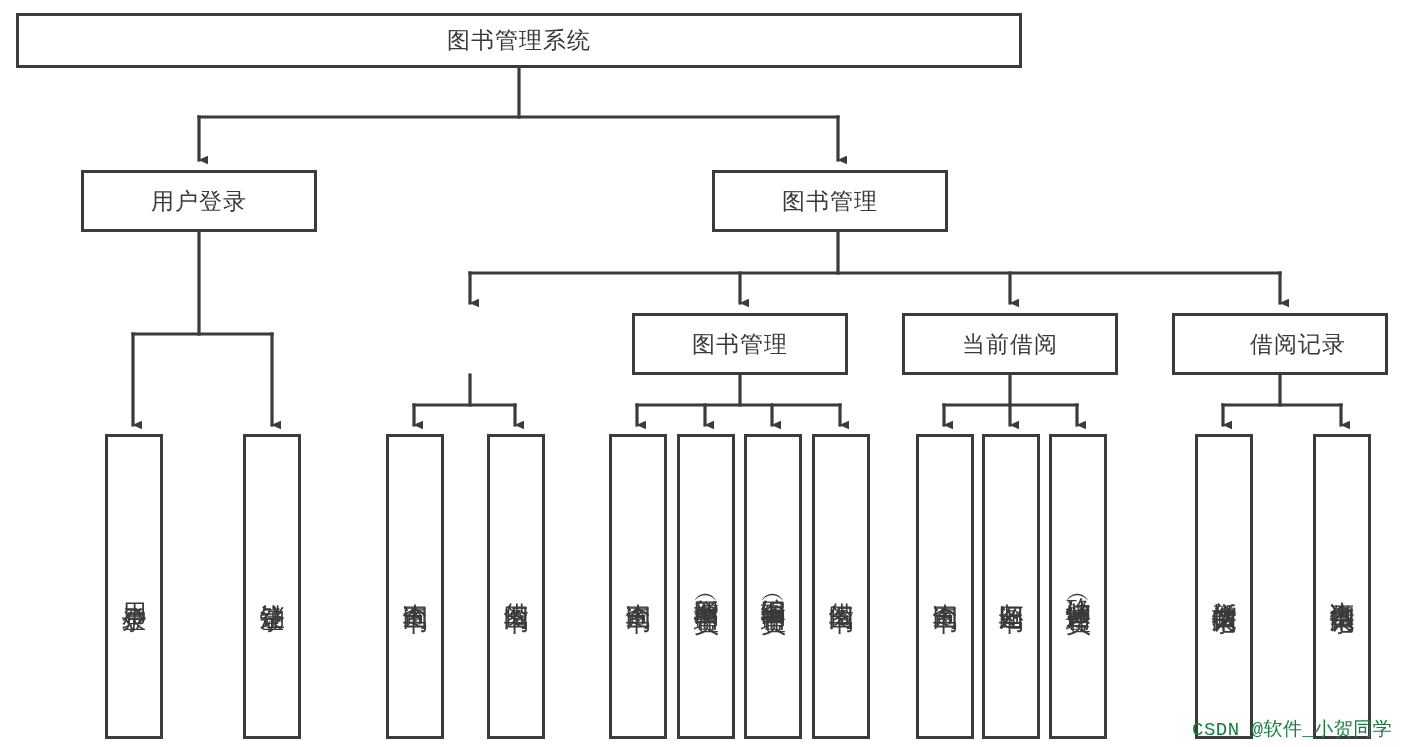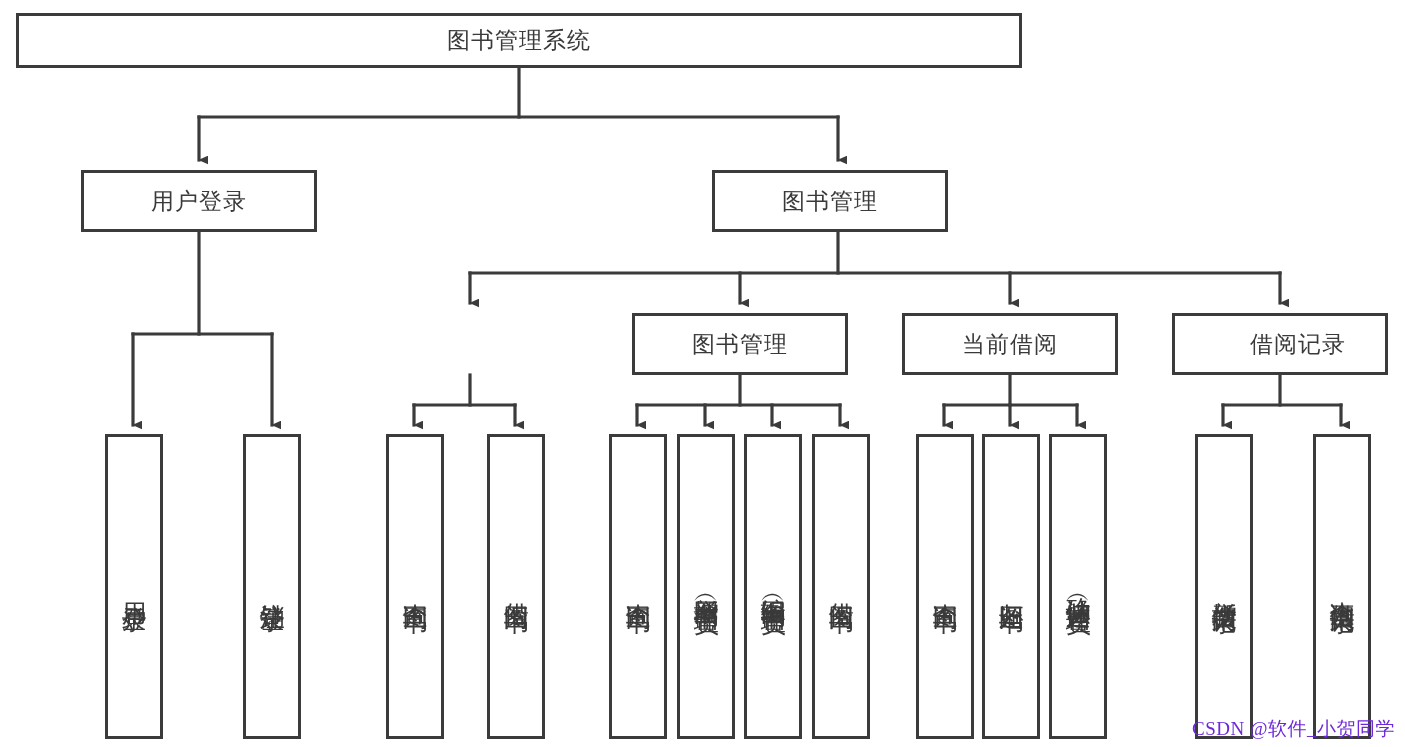"CSDN @软件_小贺同学" .watermark { color: #6d28d9 -> #15803d; font-family: Liberation Serif, serif -> Liberation Mono, monospace }
